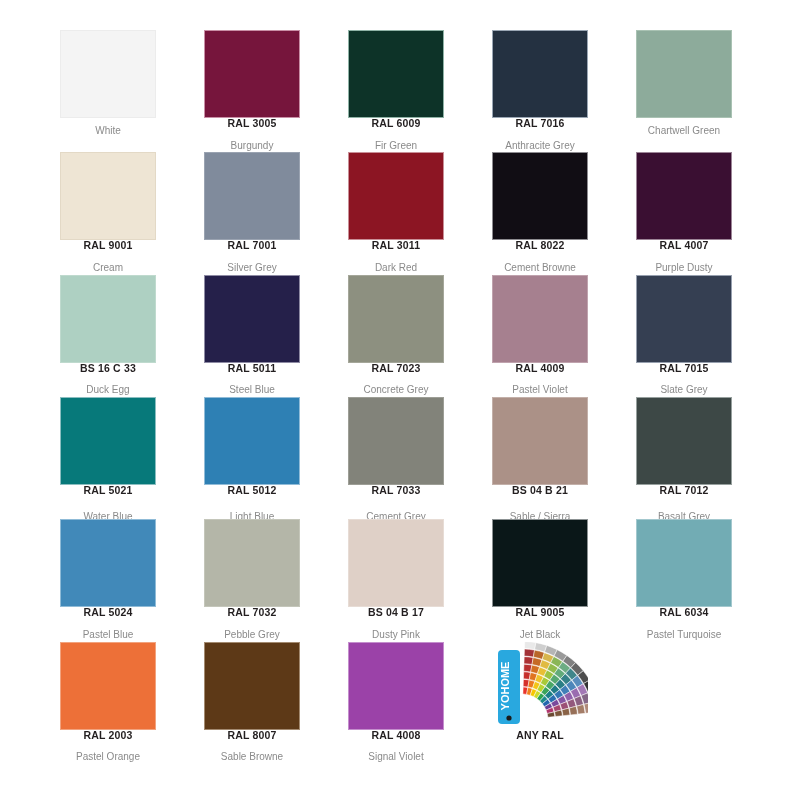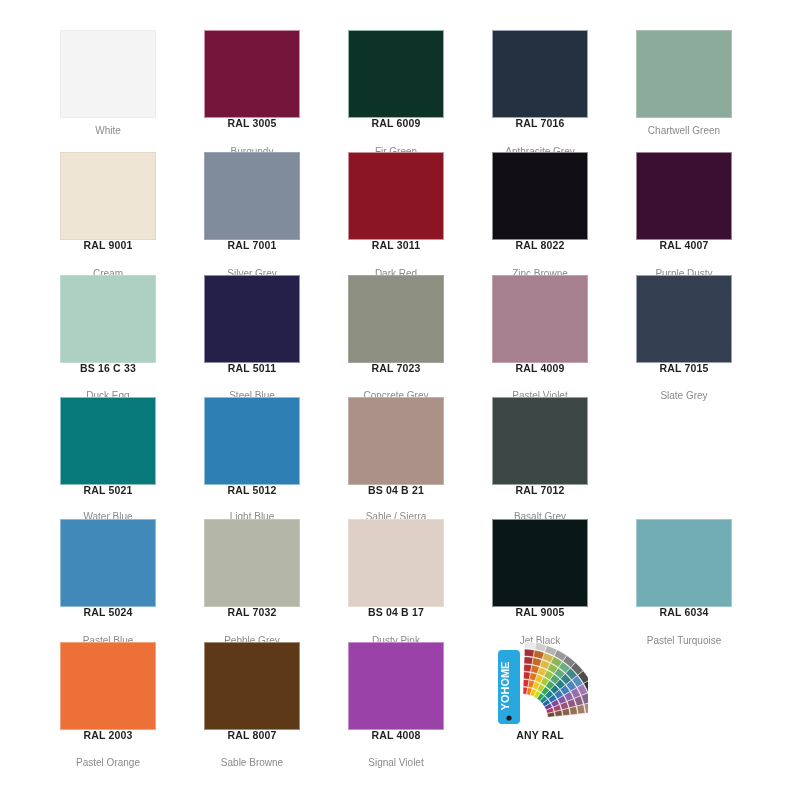"Burgundy" .swatch-name { margin-top: 16px -> 10px }
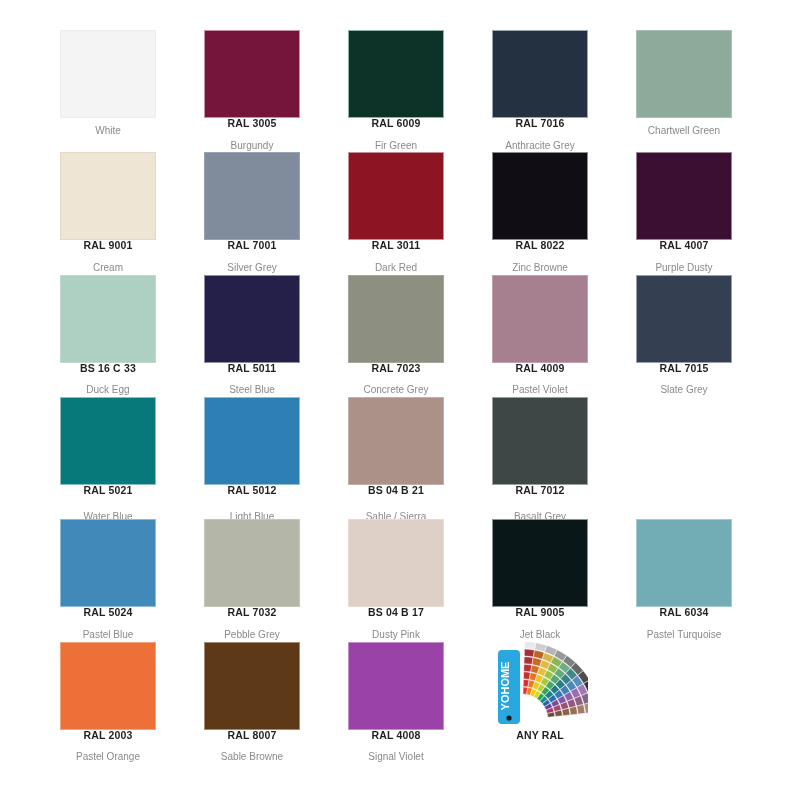"Zinc Browne" div.swatch-name { text: Zinc -> Cement }
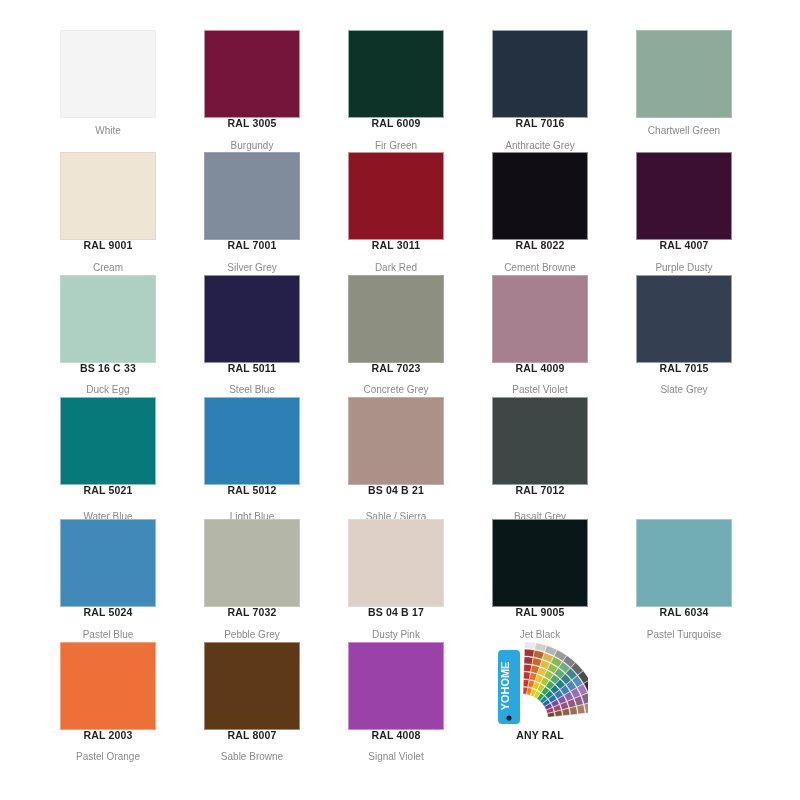"RAL 7033" div.swatch-cell { html: none -> <div> <div></div> <div>RAL 7033</div> <div>Cement Grey</div> </div> }
